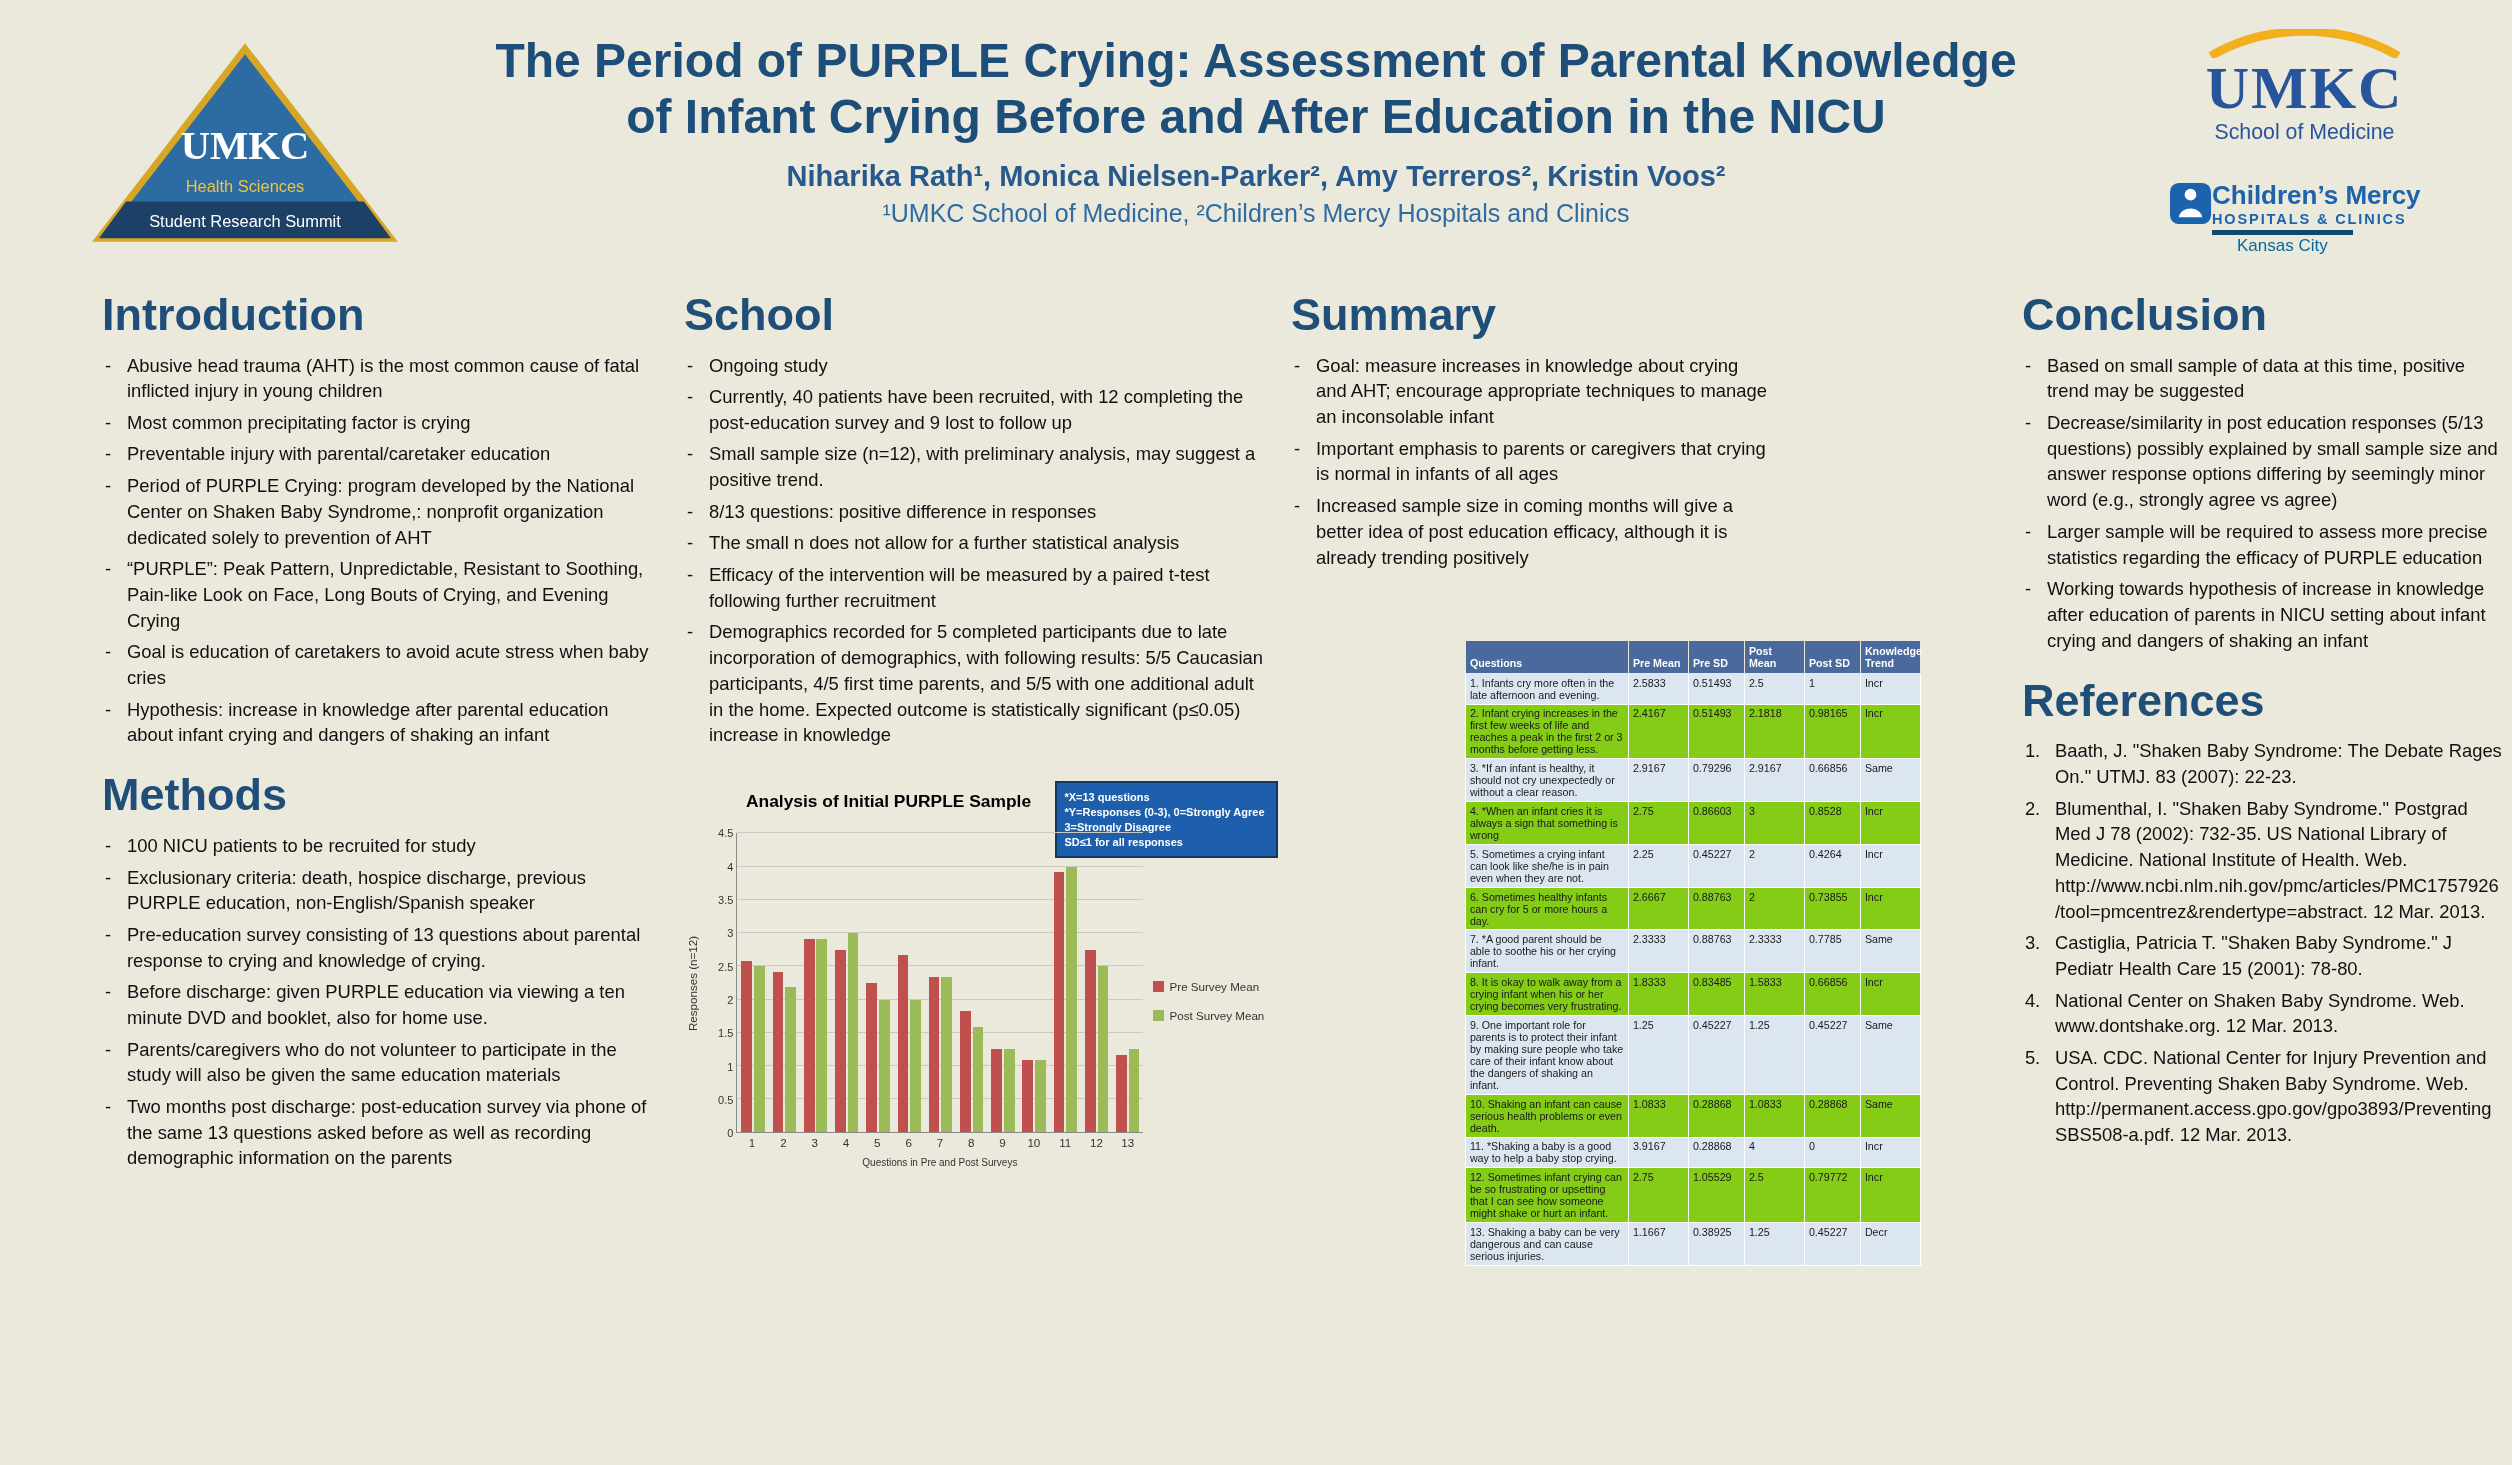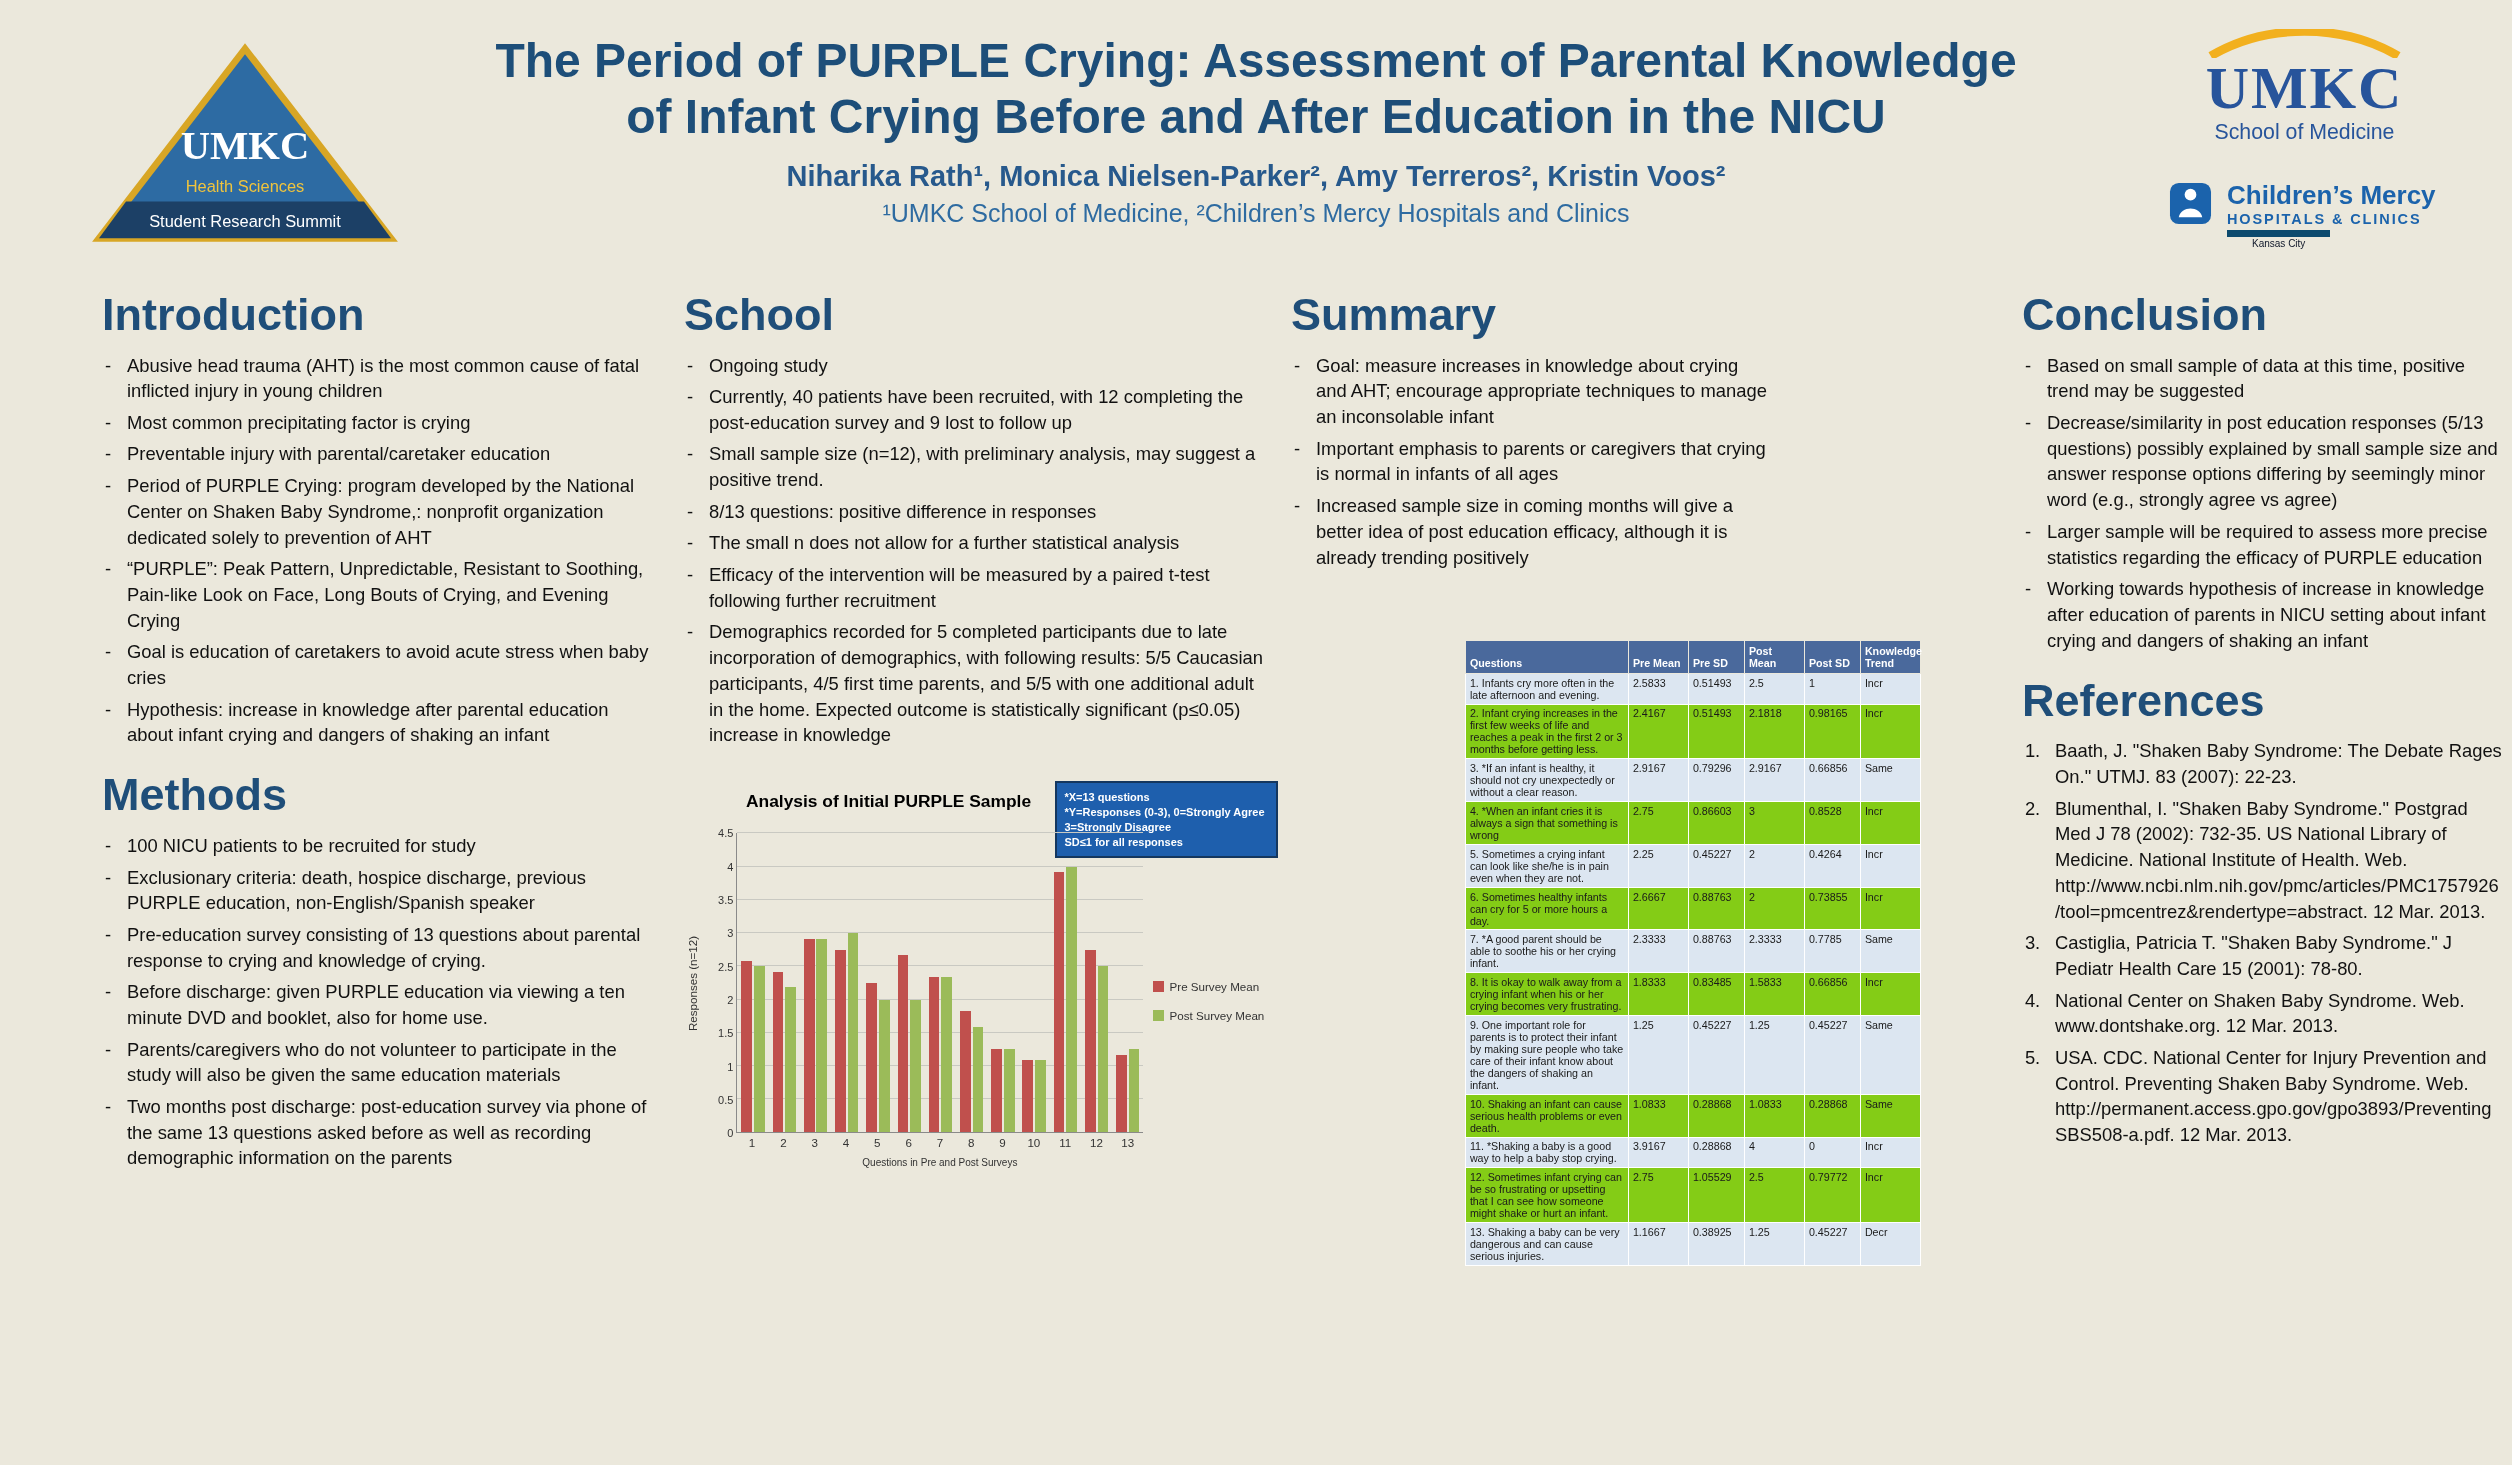"Children’s Mercy" .logo-right-mercy { gap: 15px -> 0 }
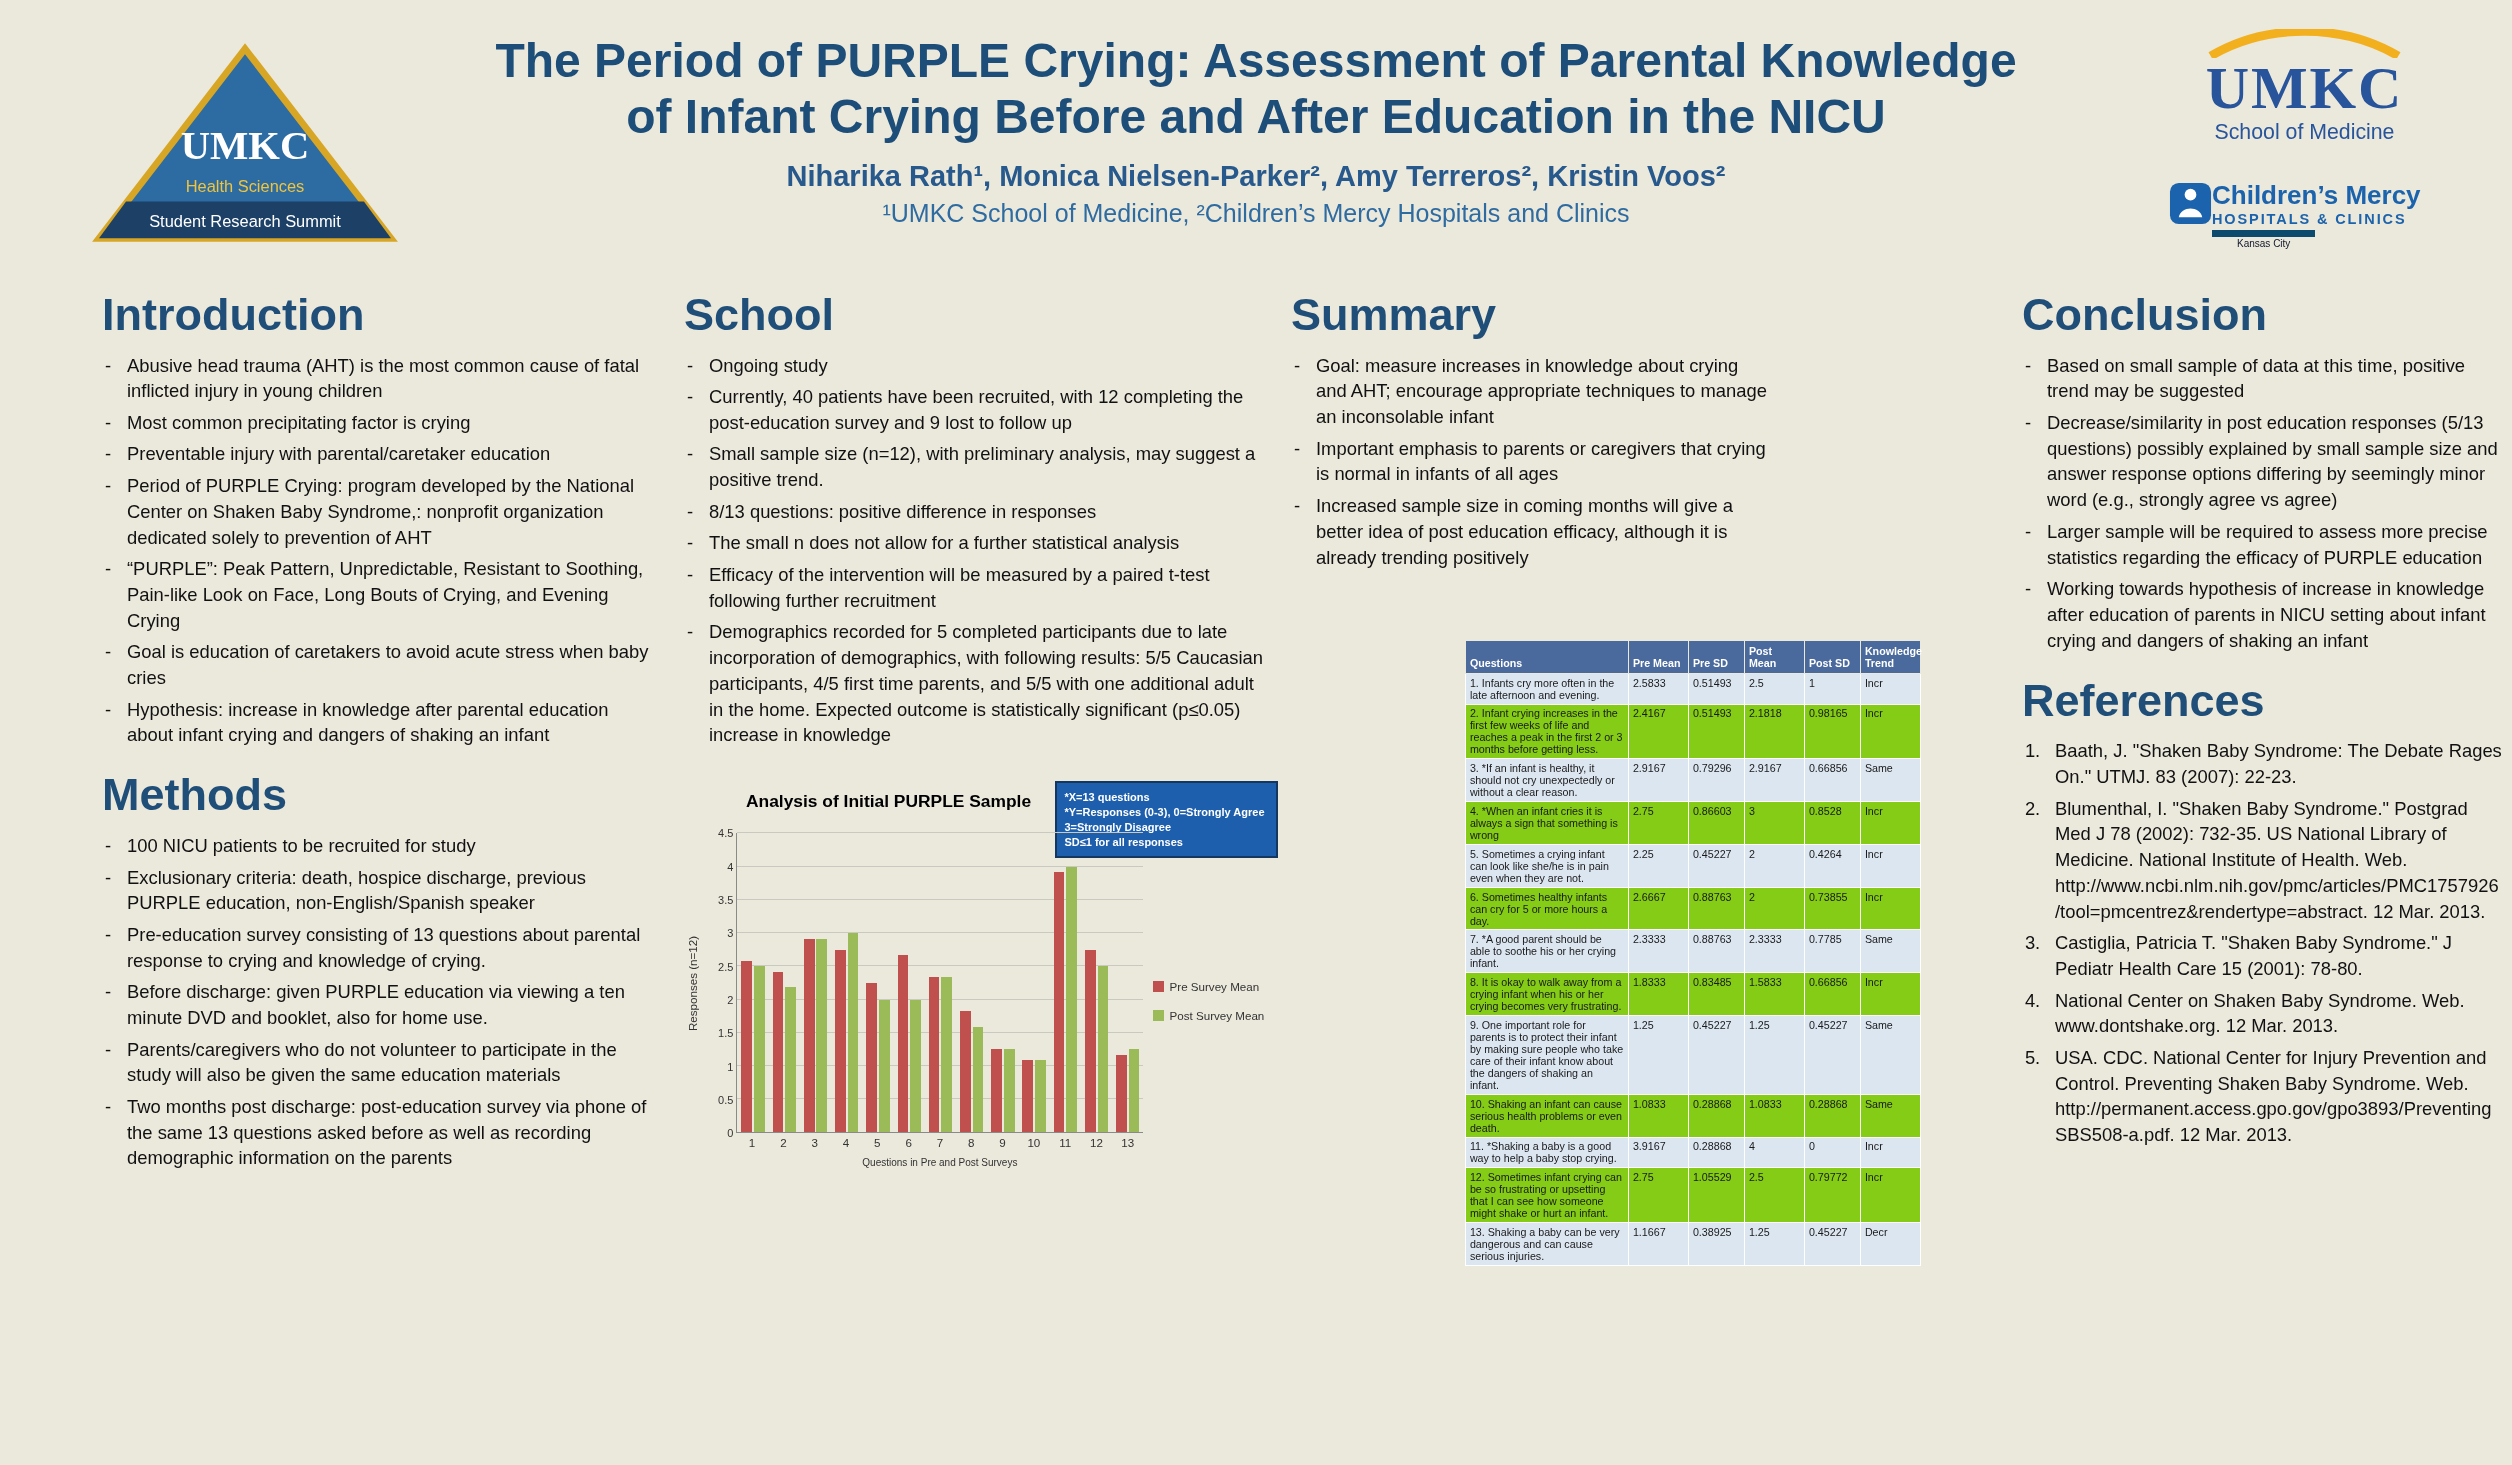"Kansas City" .mercy-city { border-top: 7px solid #0c4a6e -> 5px solid #0c4a6e; color: #0f172a -> #0369a1; font-size: 10px -> 17px }
